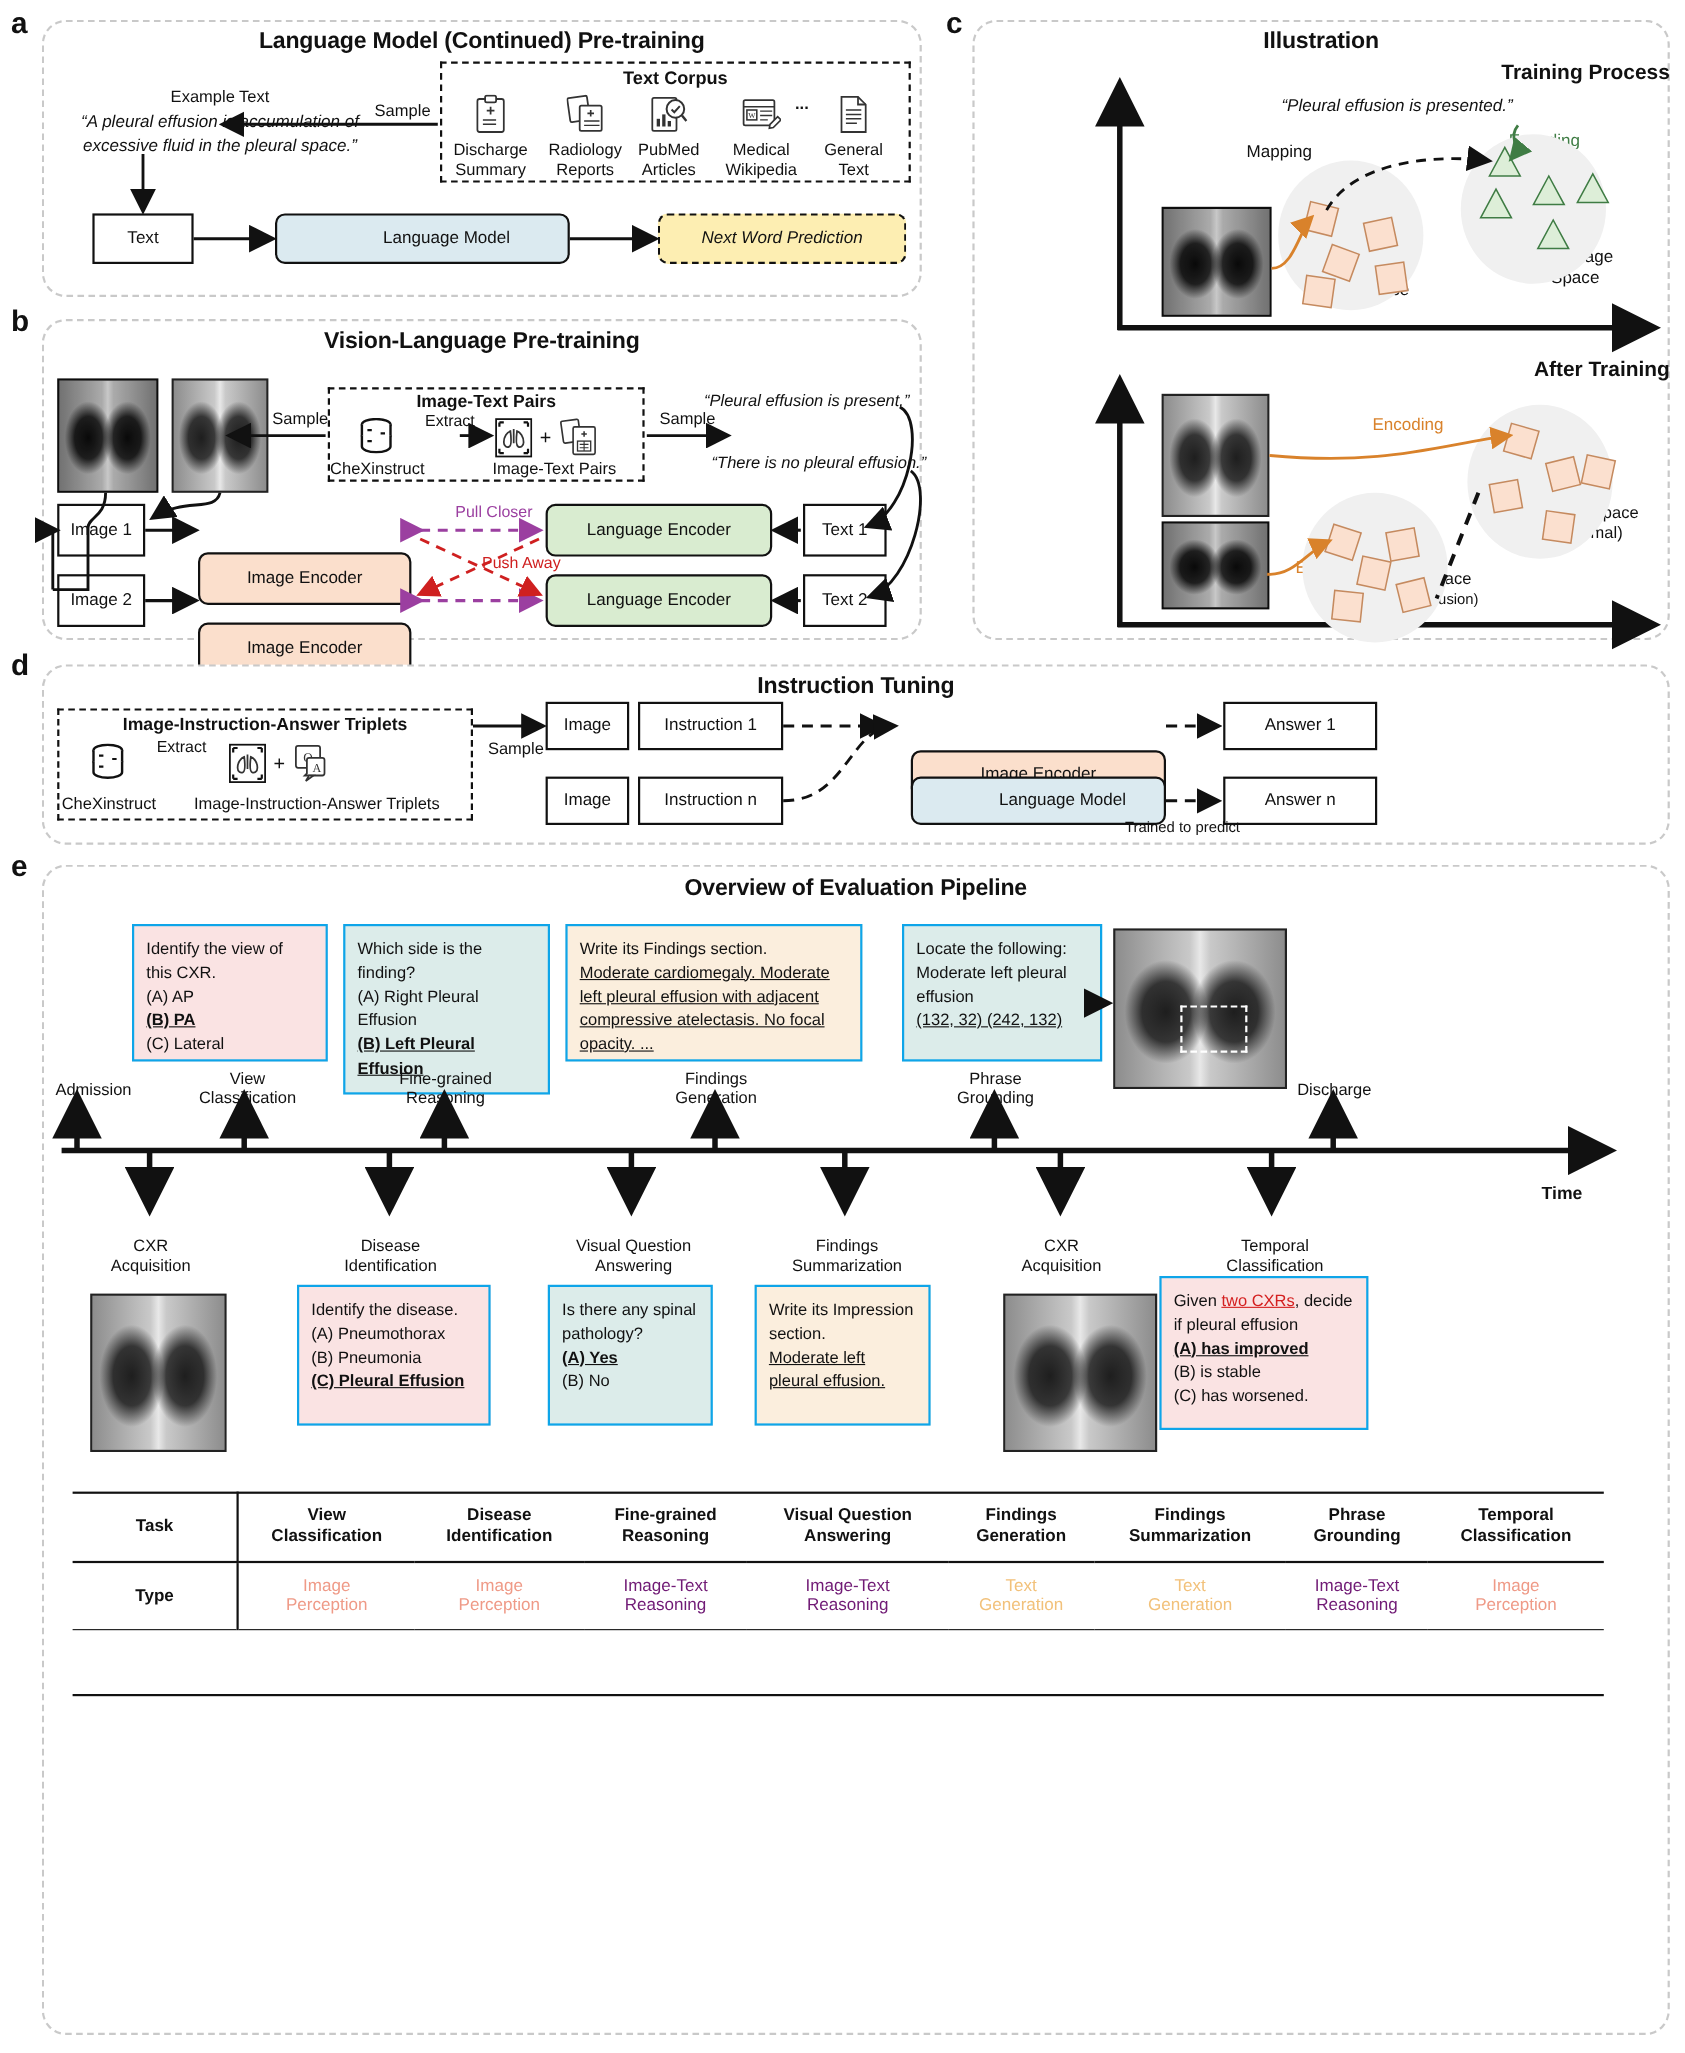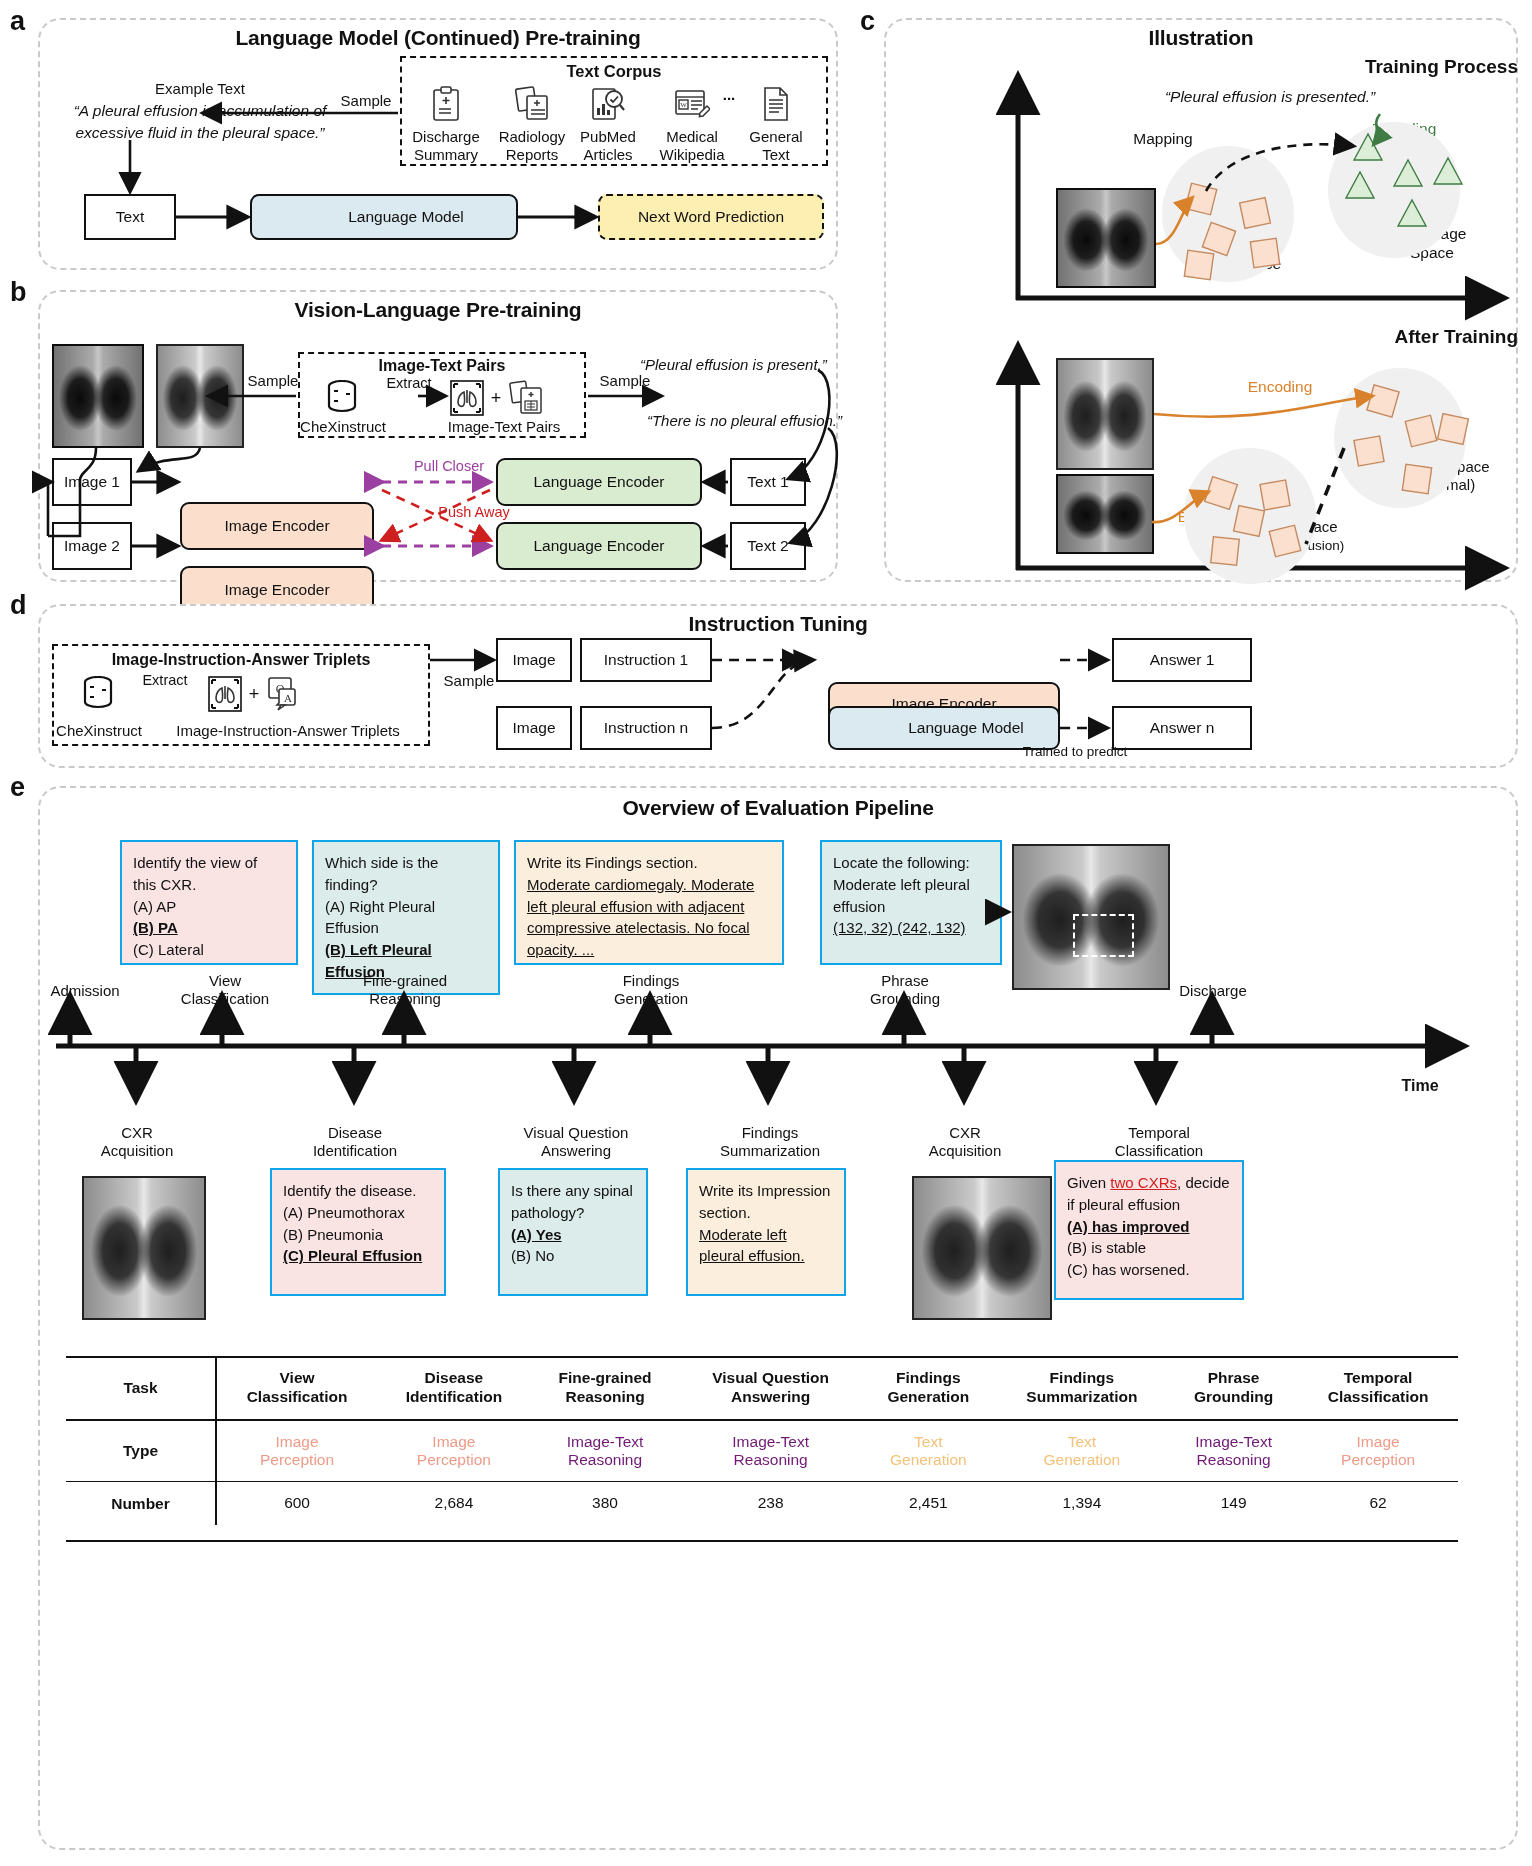"Next Word Prediction" div.box { font-style: none -> italic }
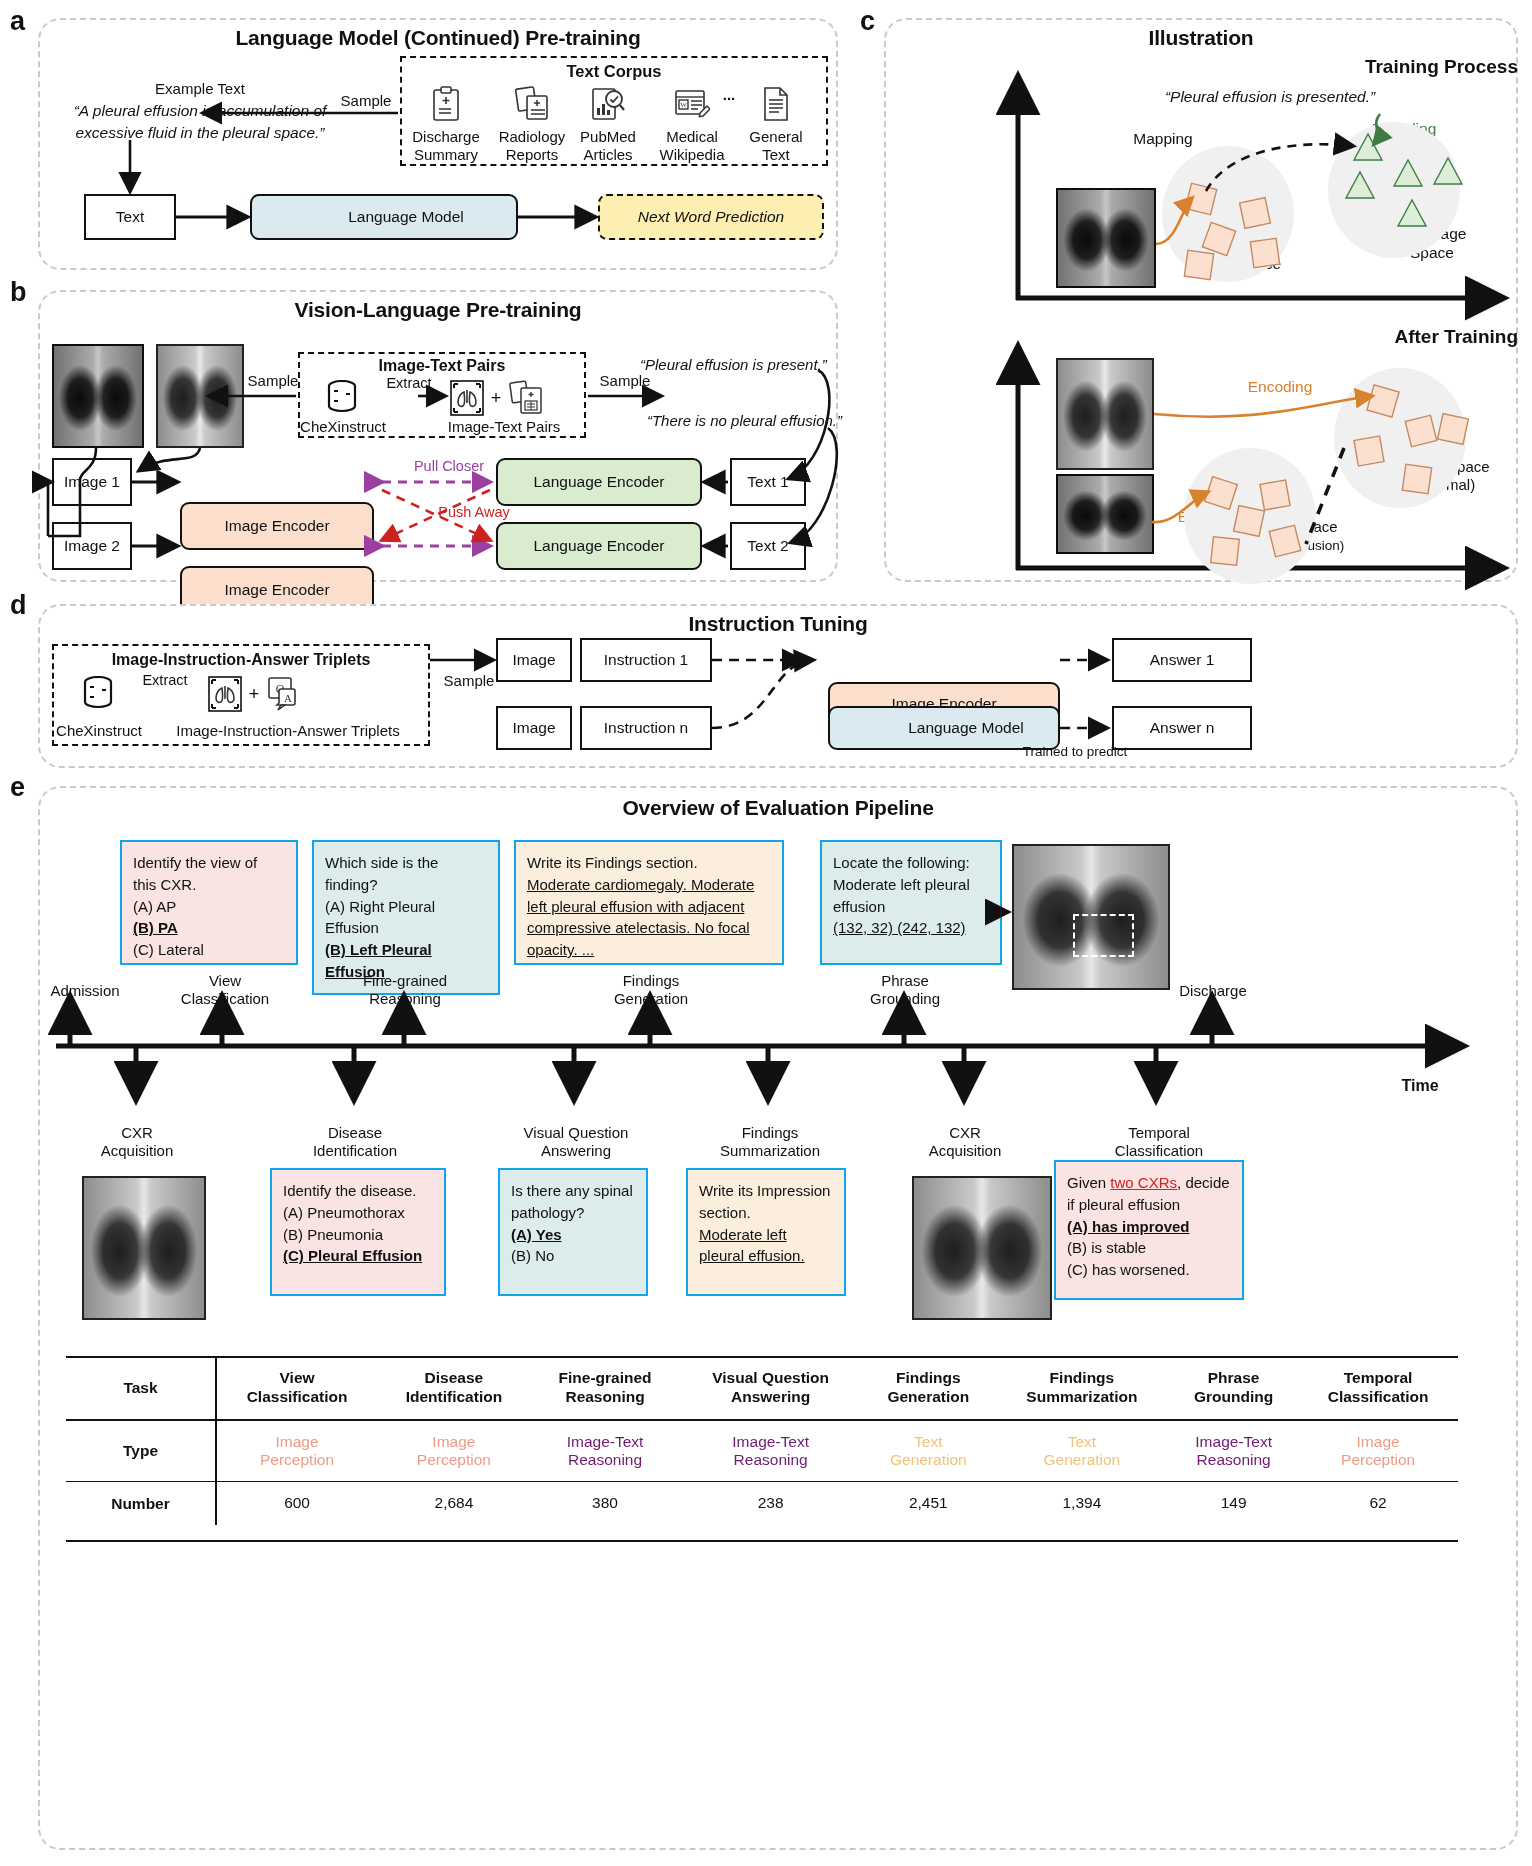"Number" tr { html: <tr> <td>Number</td> <td>600</td> <td>2,684</td> <td>380</td> <td>238</td> <td>2,451</td> <td>1,394</td> <td>149</td> <td>62</td> </tr> -> none }
